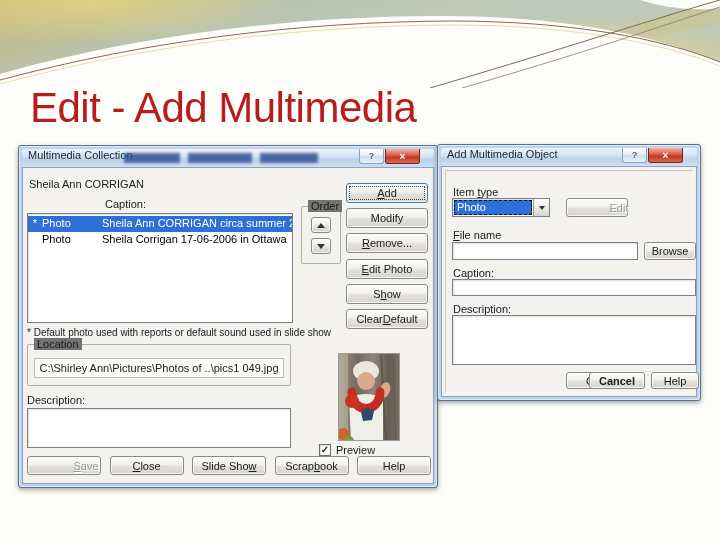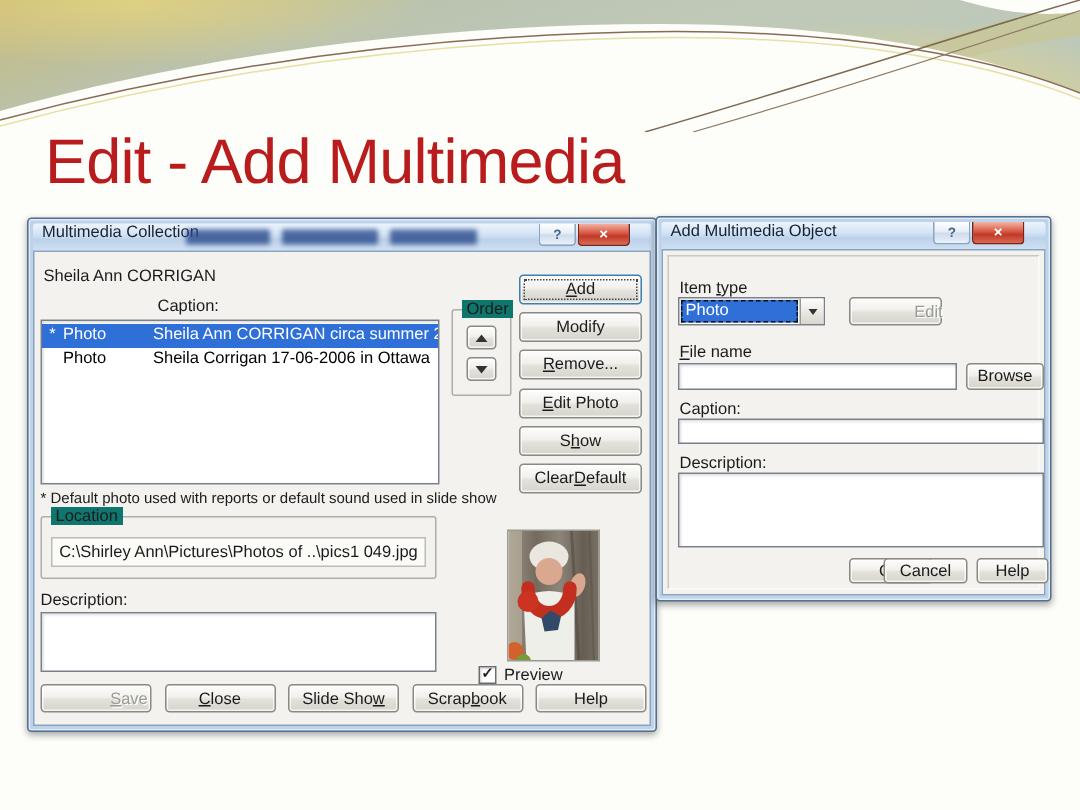"Order" .glabel { background: #0f766e -> #737373 }
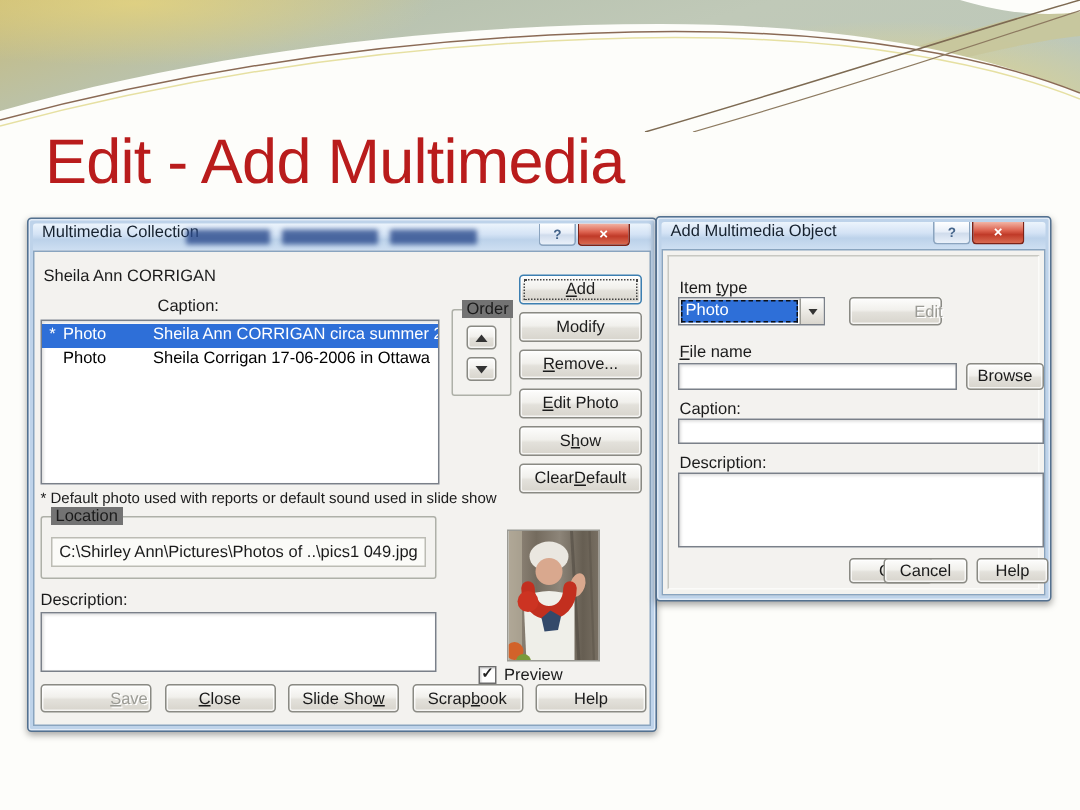"Cancel" div.btn { font-weight: none -> bold }
